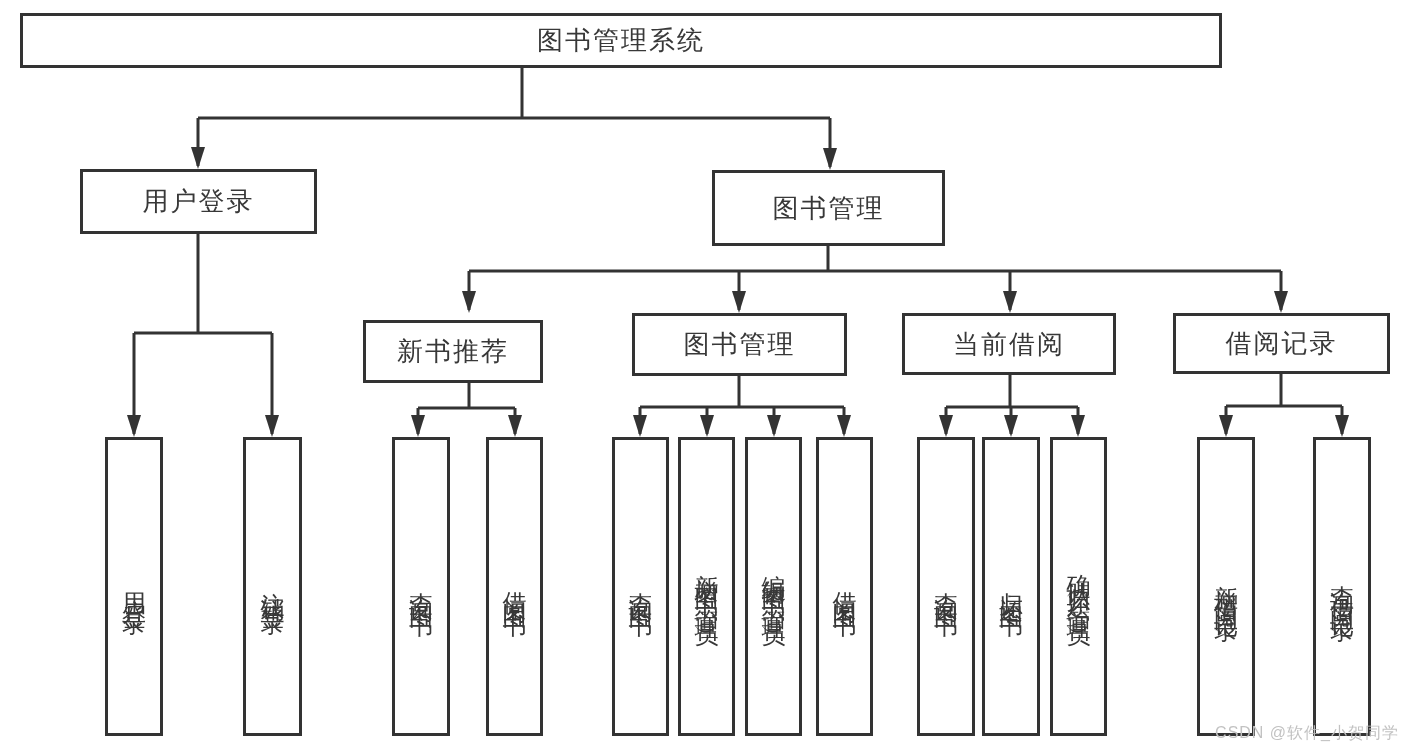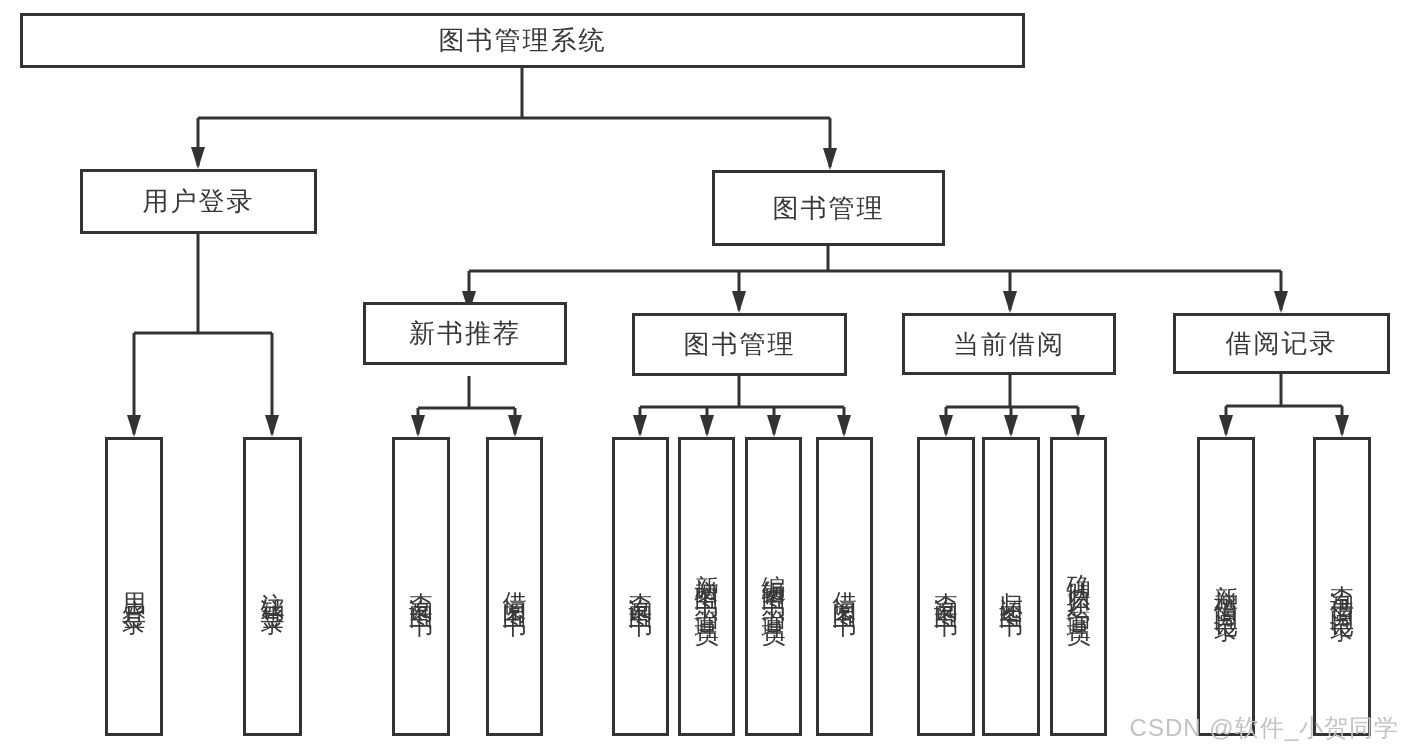"图书管理系统" div.node { width: 1005px -> 1202px }
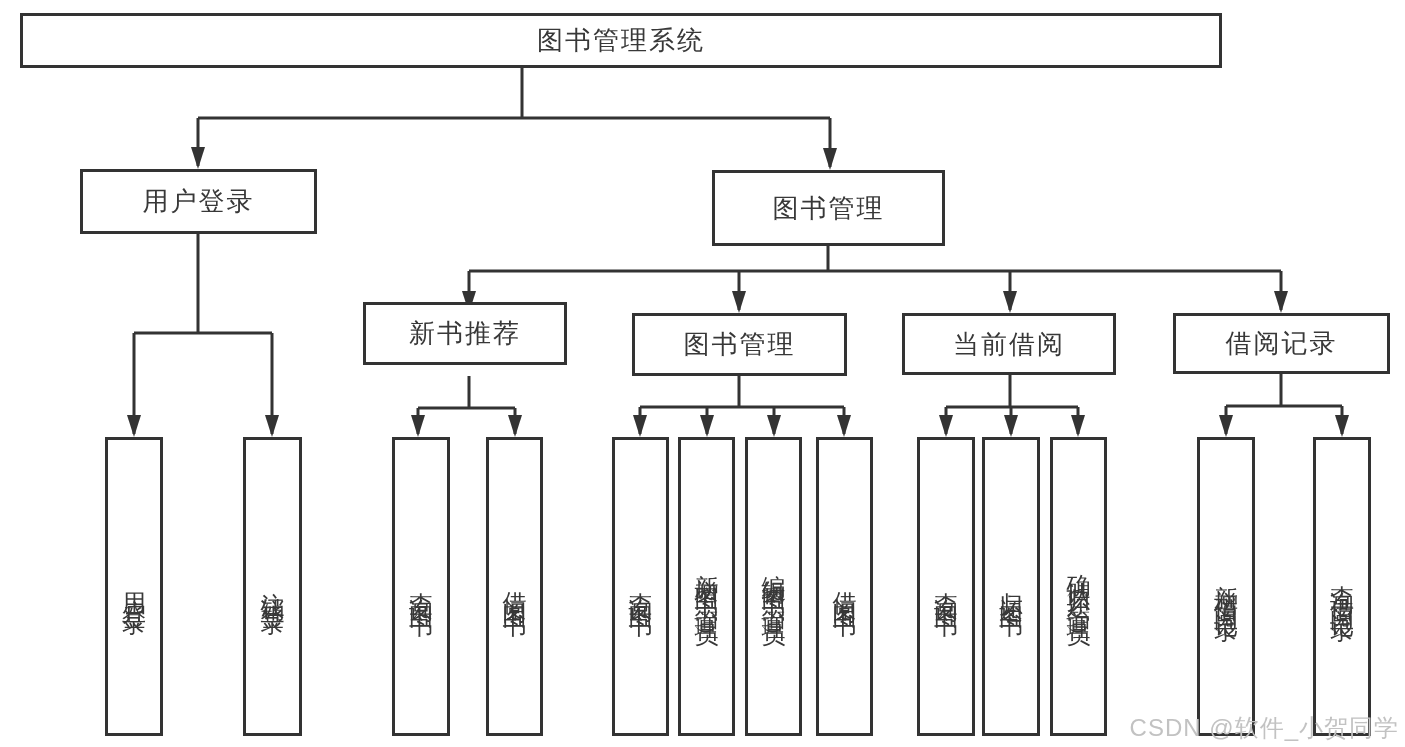"新书推荐" div.node { top: 302px -> 320px; width: 204px -> 180px }
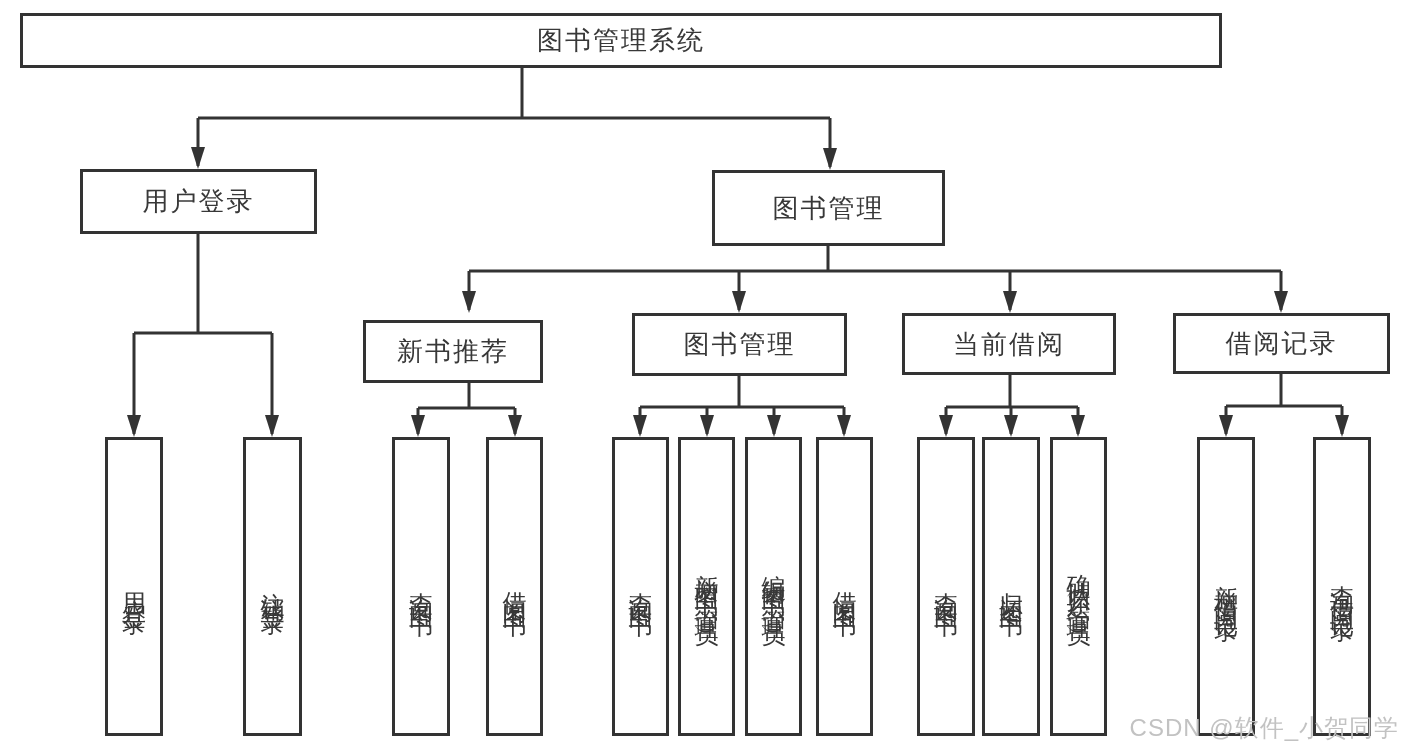"CSDN @软件_小贺同学" #watermark { font-size: 24px -> 16px }
